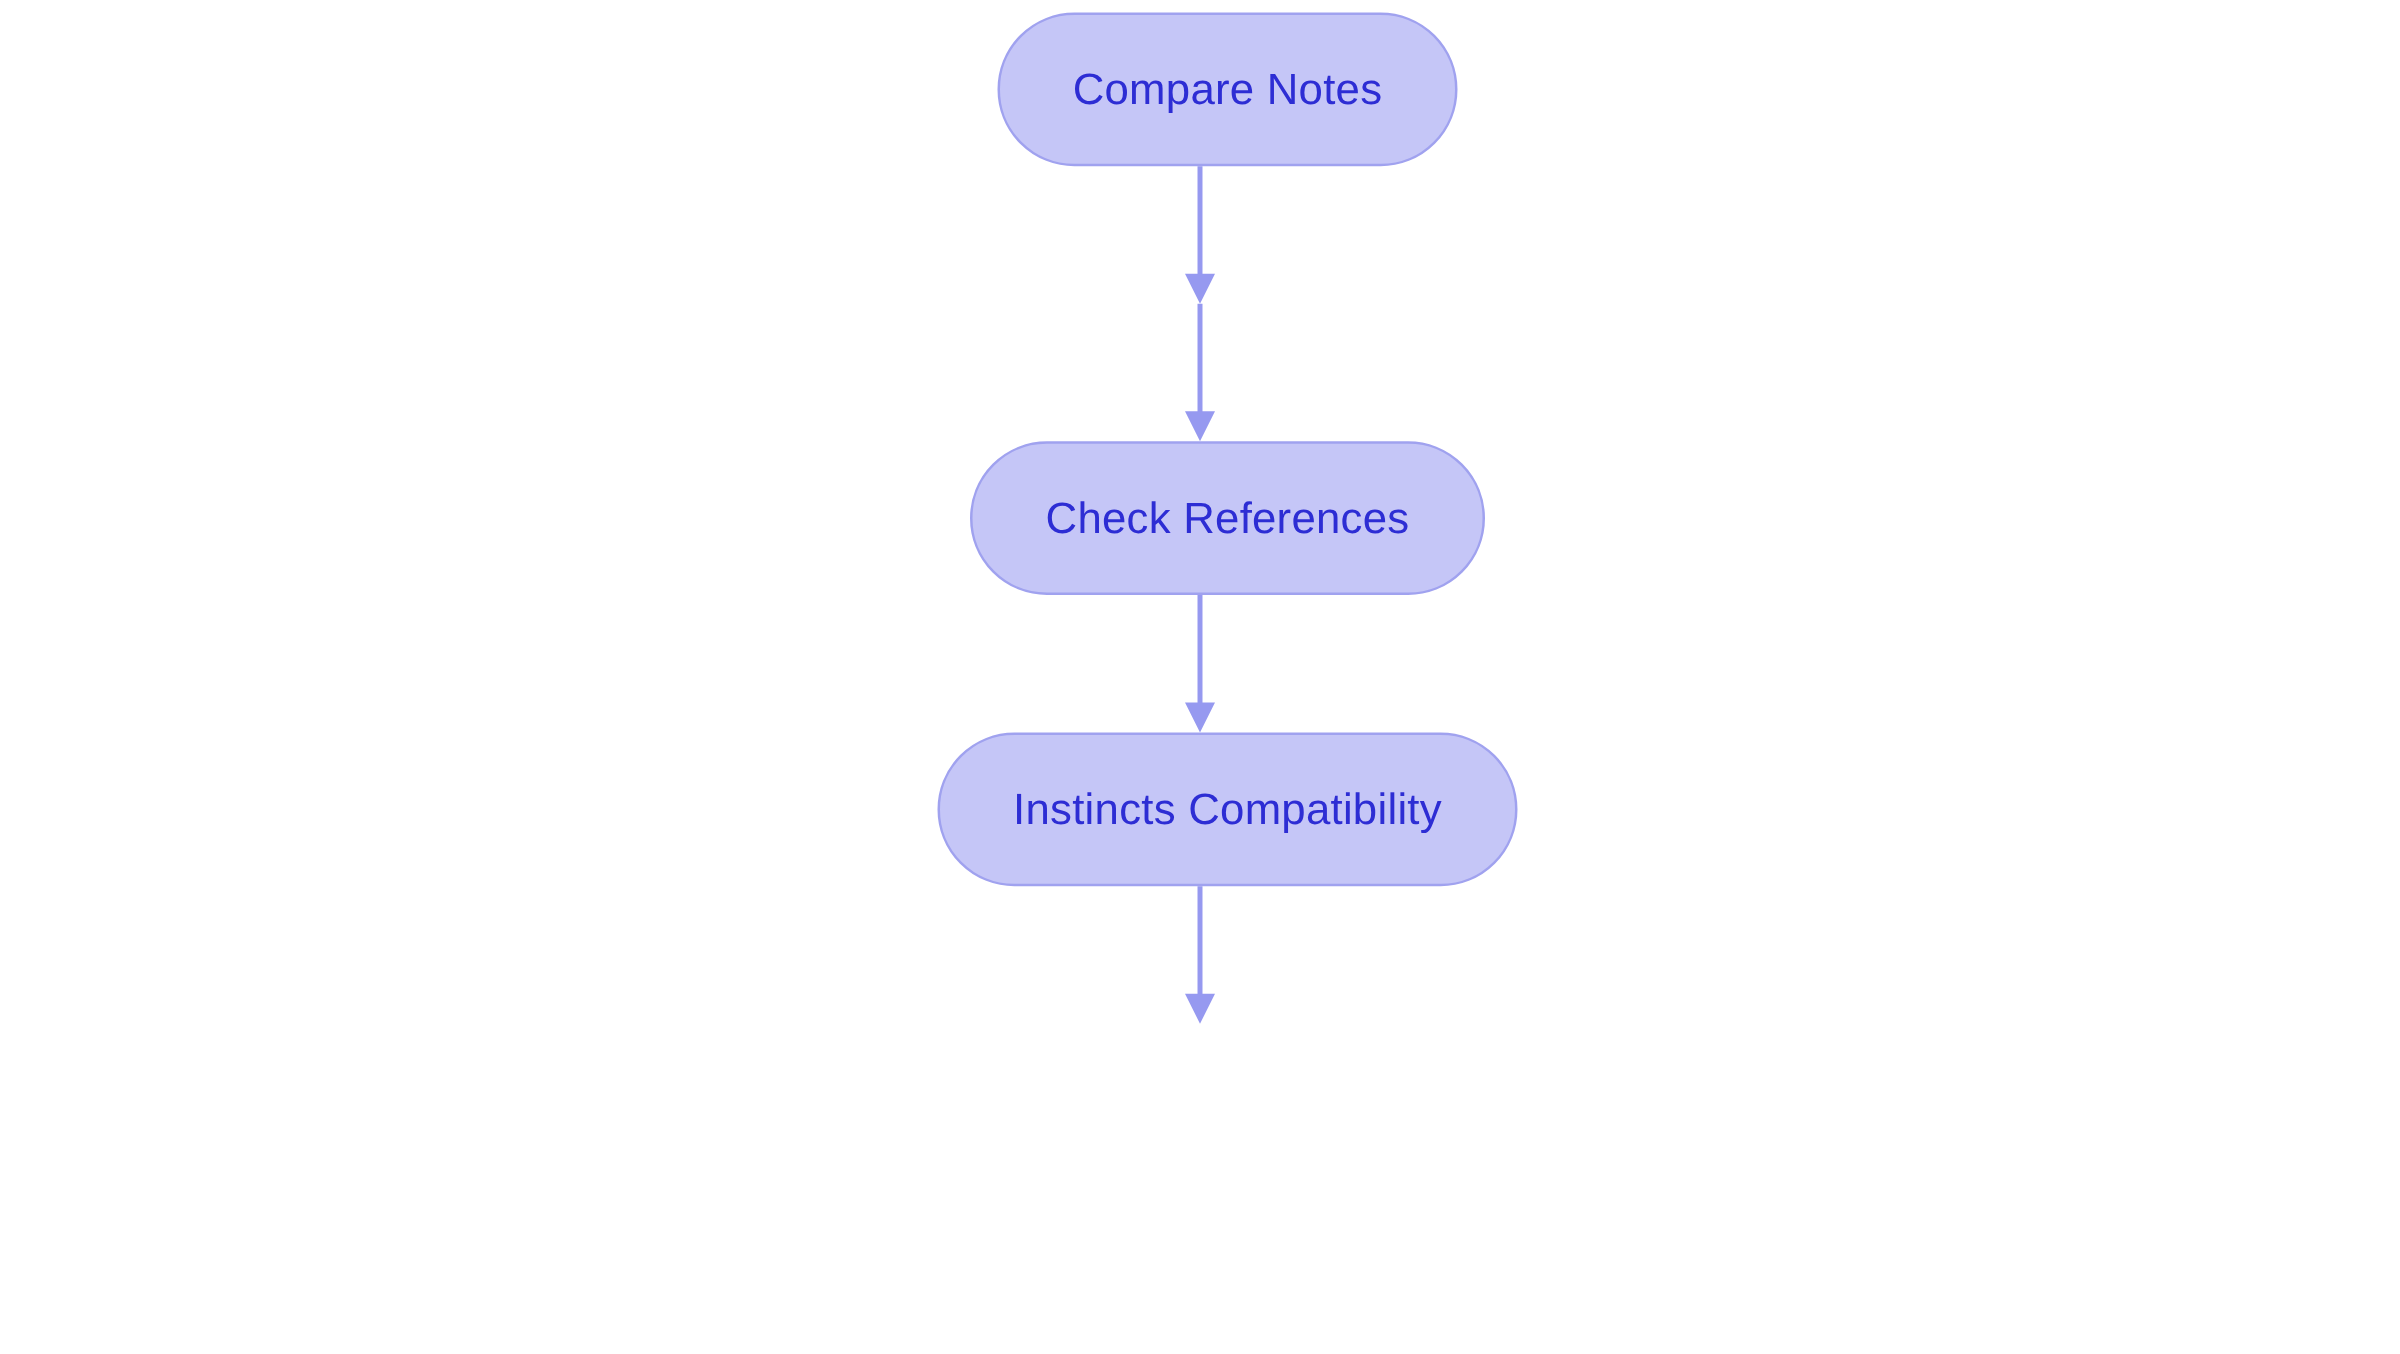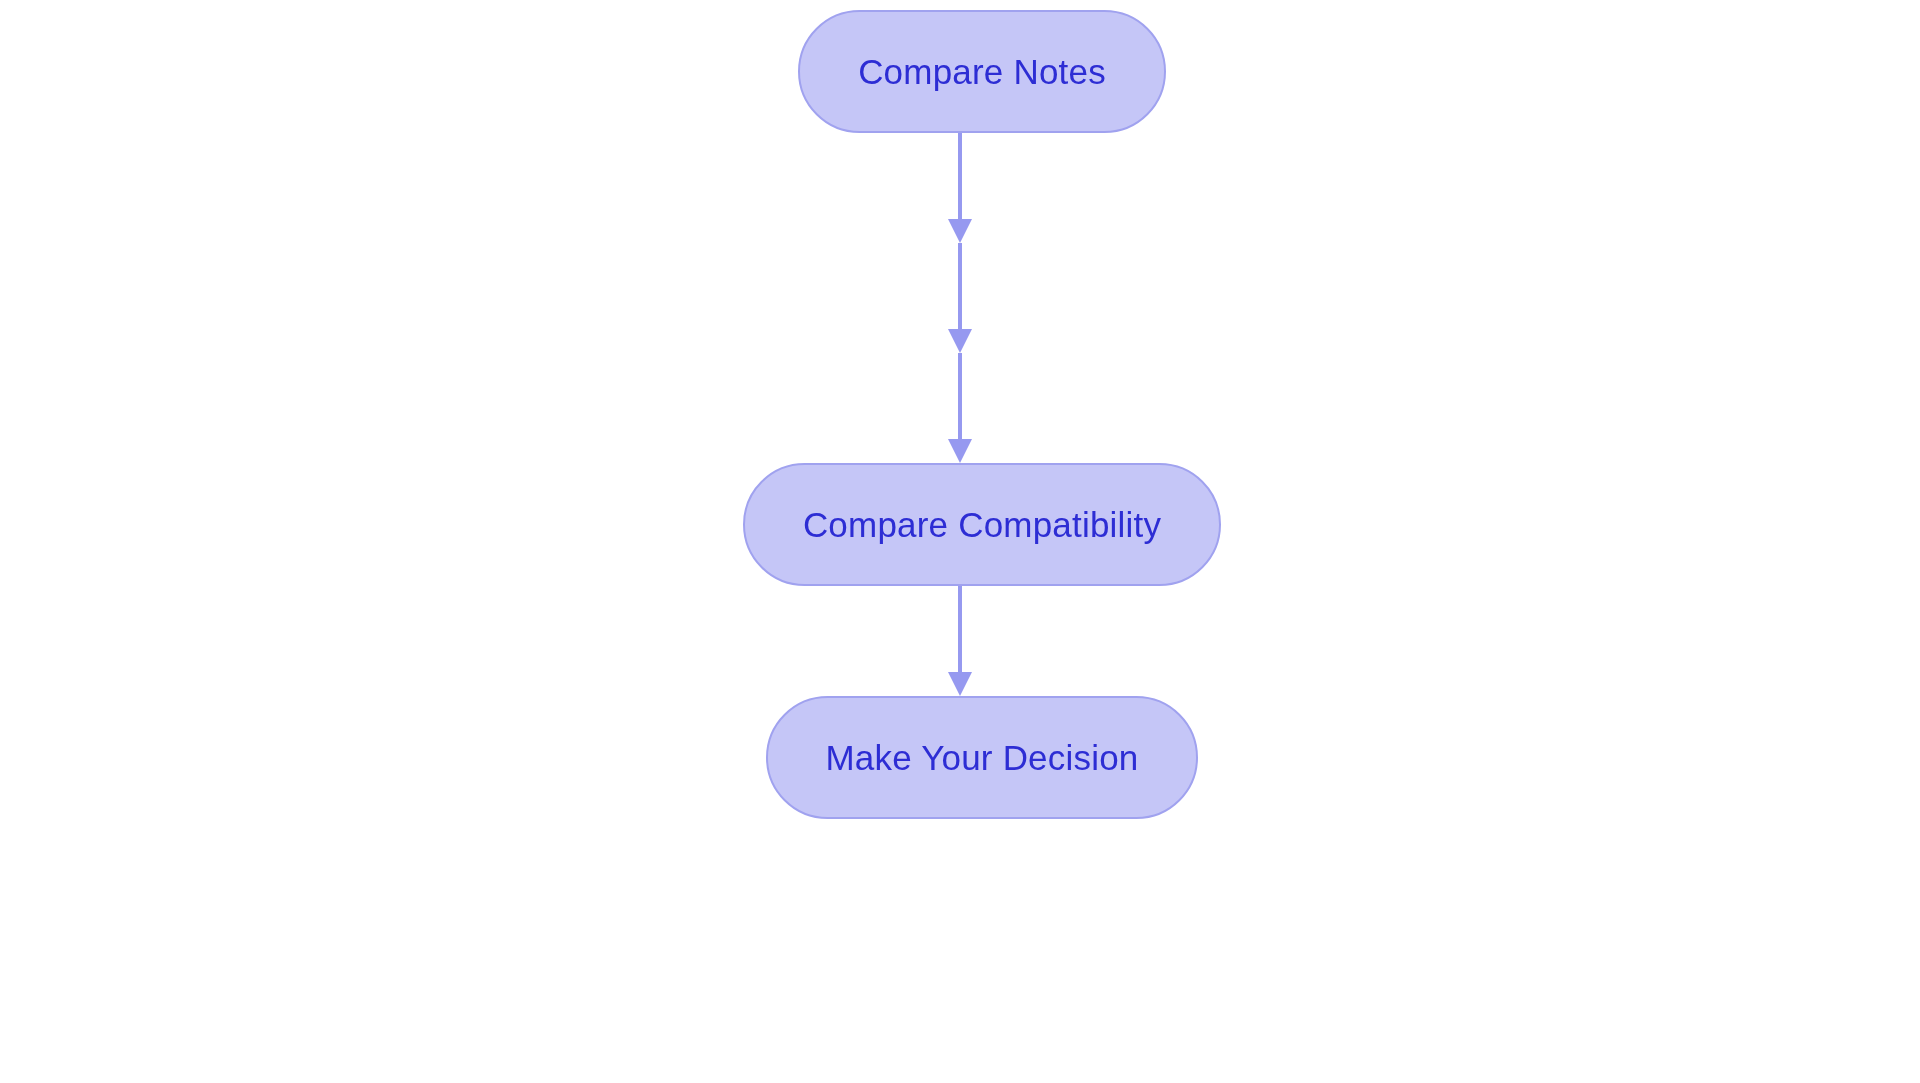"Check References" div.node { html: none -> <div> <span>Check References</span> </div> }
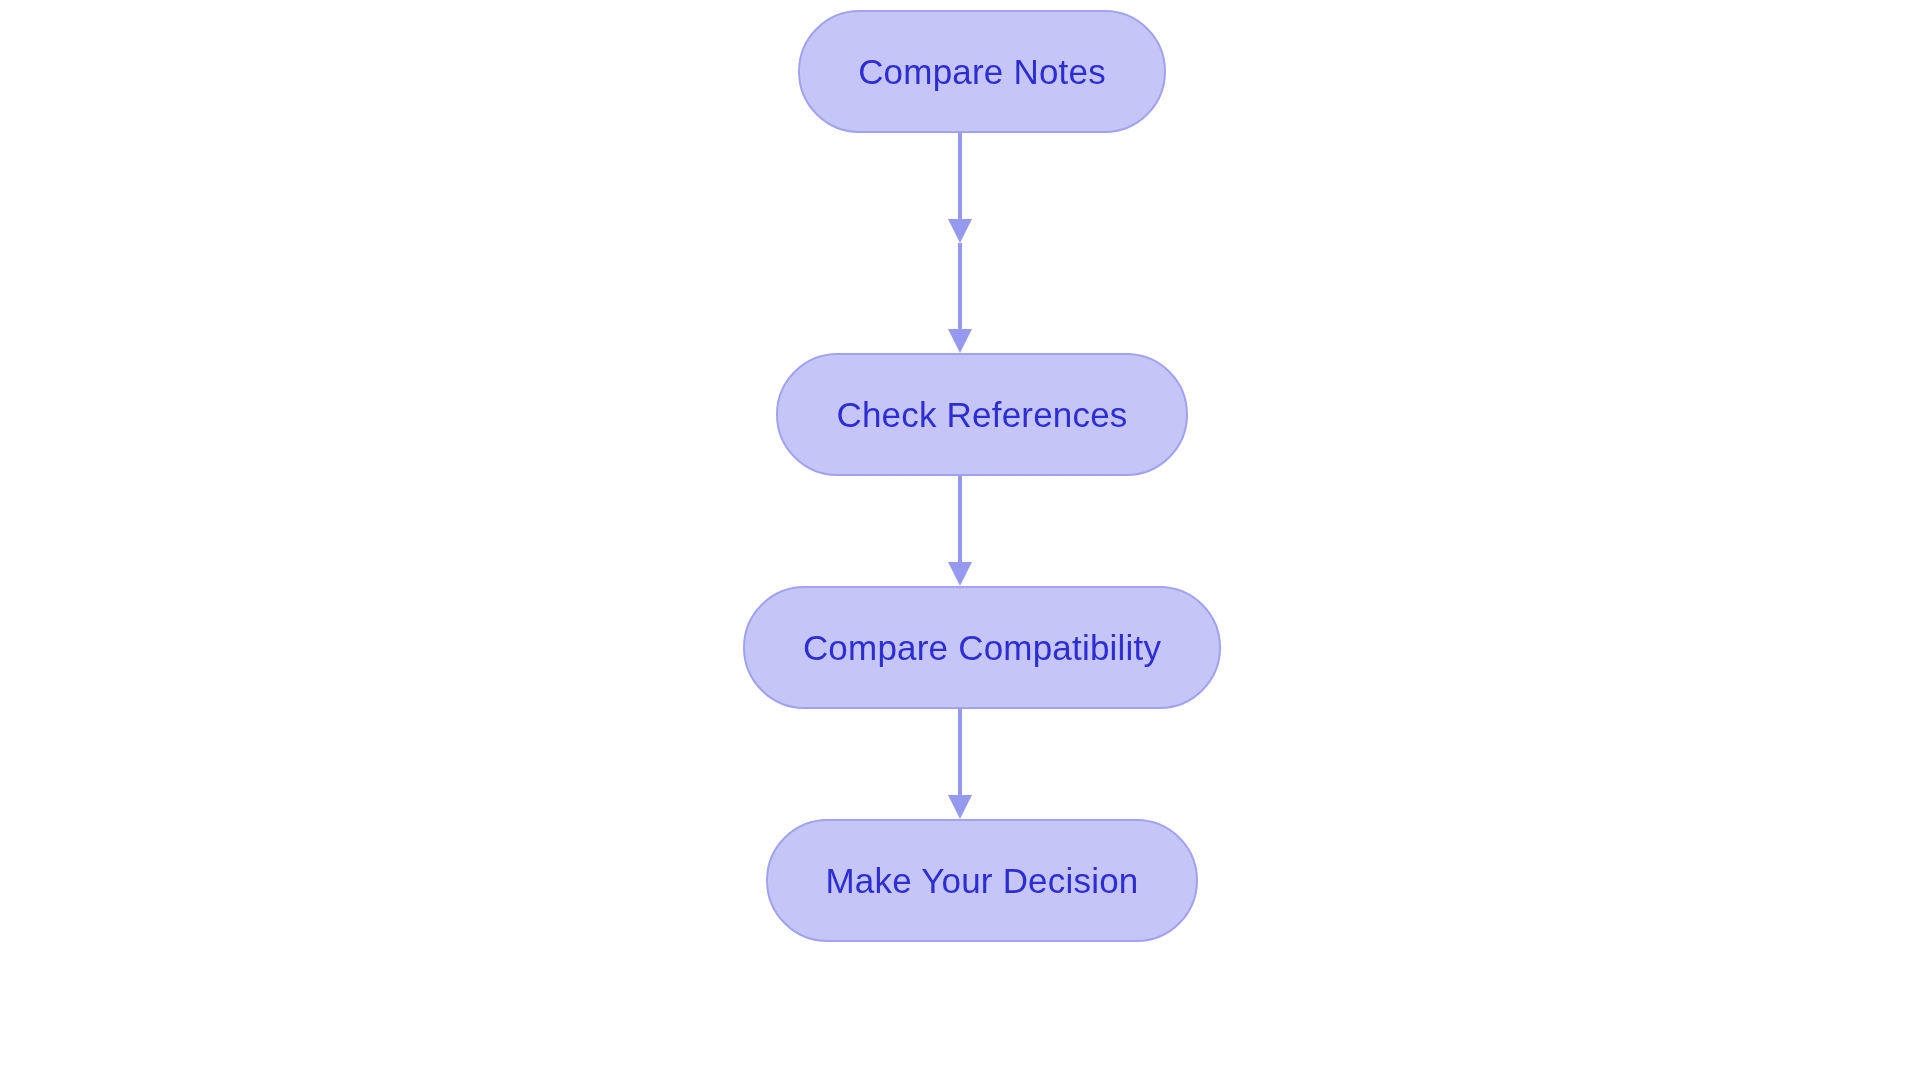"Compare Compatibility" span.node-label { text: Compare -> Instincts }
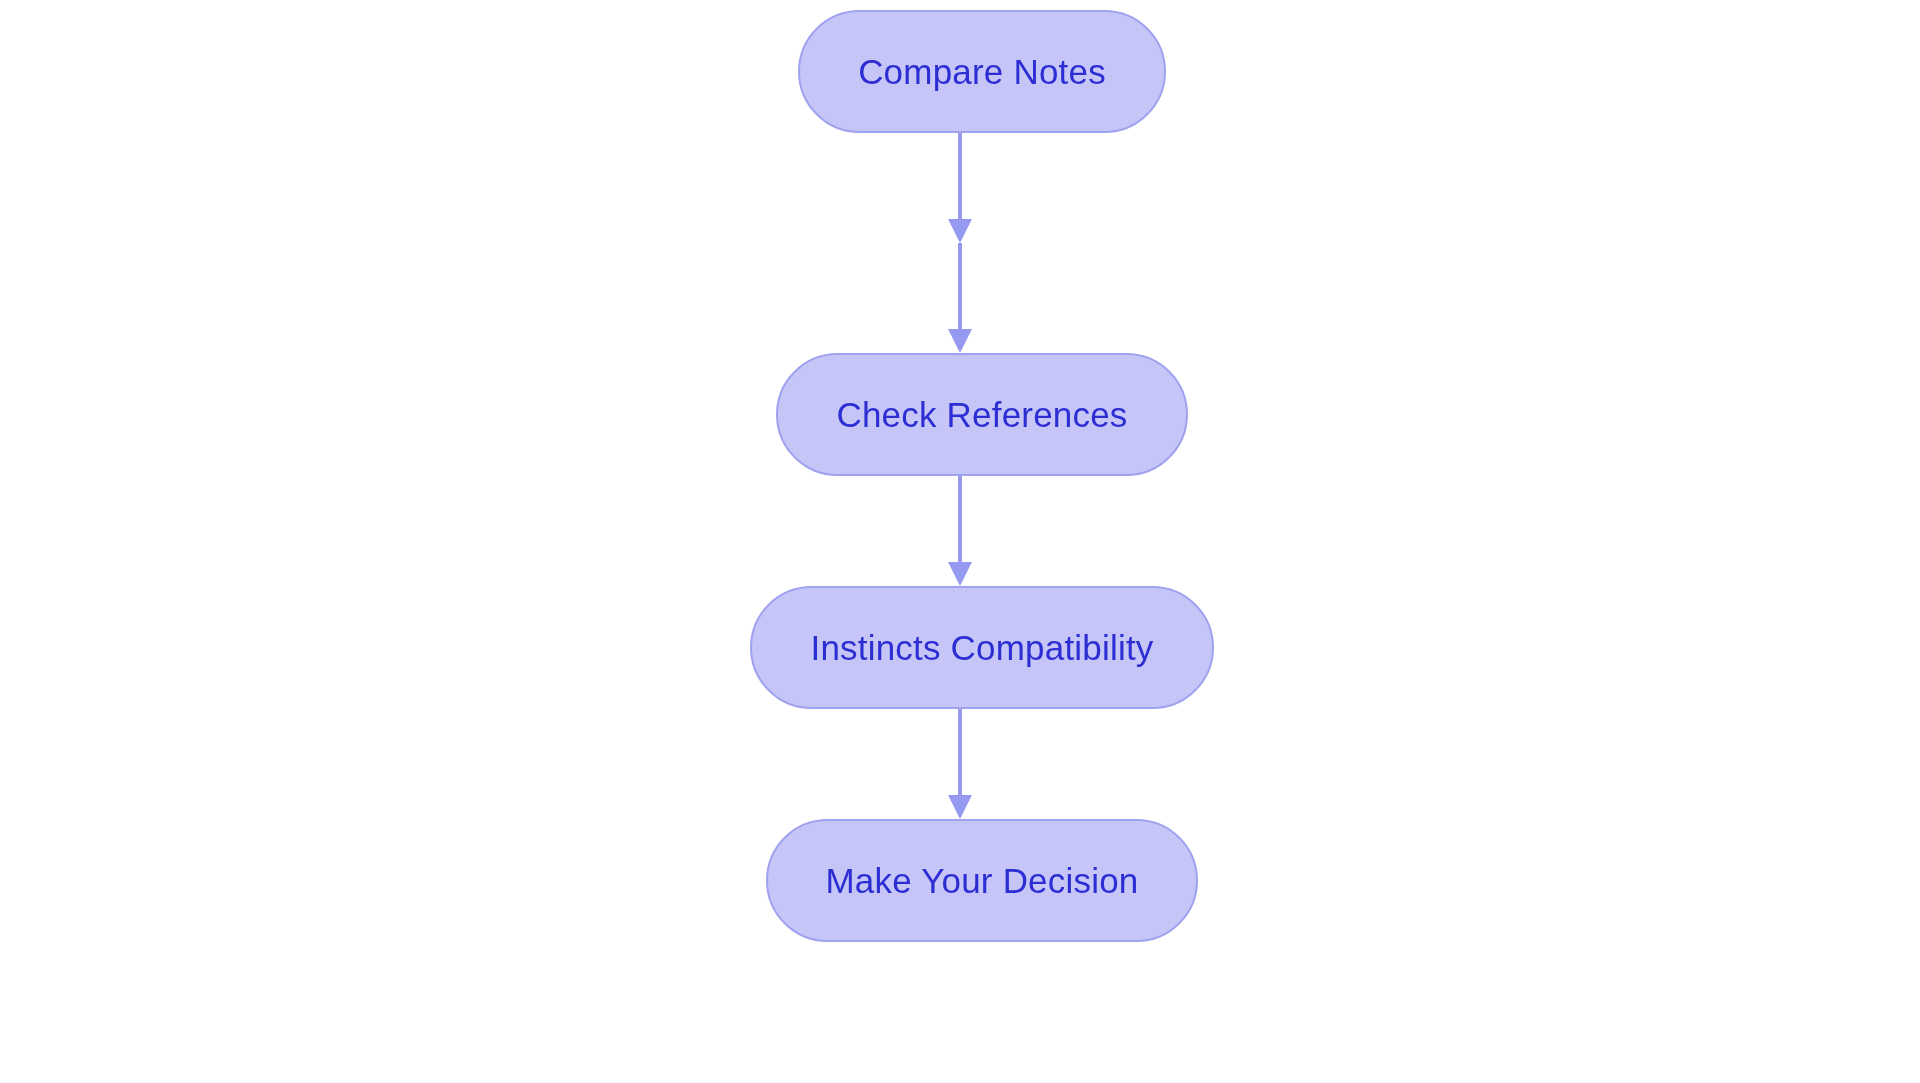"Make Your Decision" div.node { html: <div> <span>Make Your Decision</span> </div> -> none }
